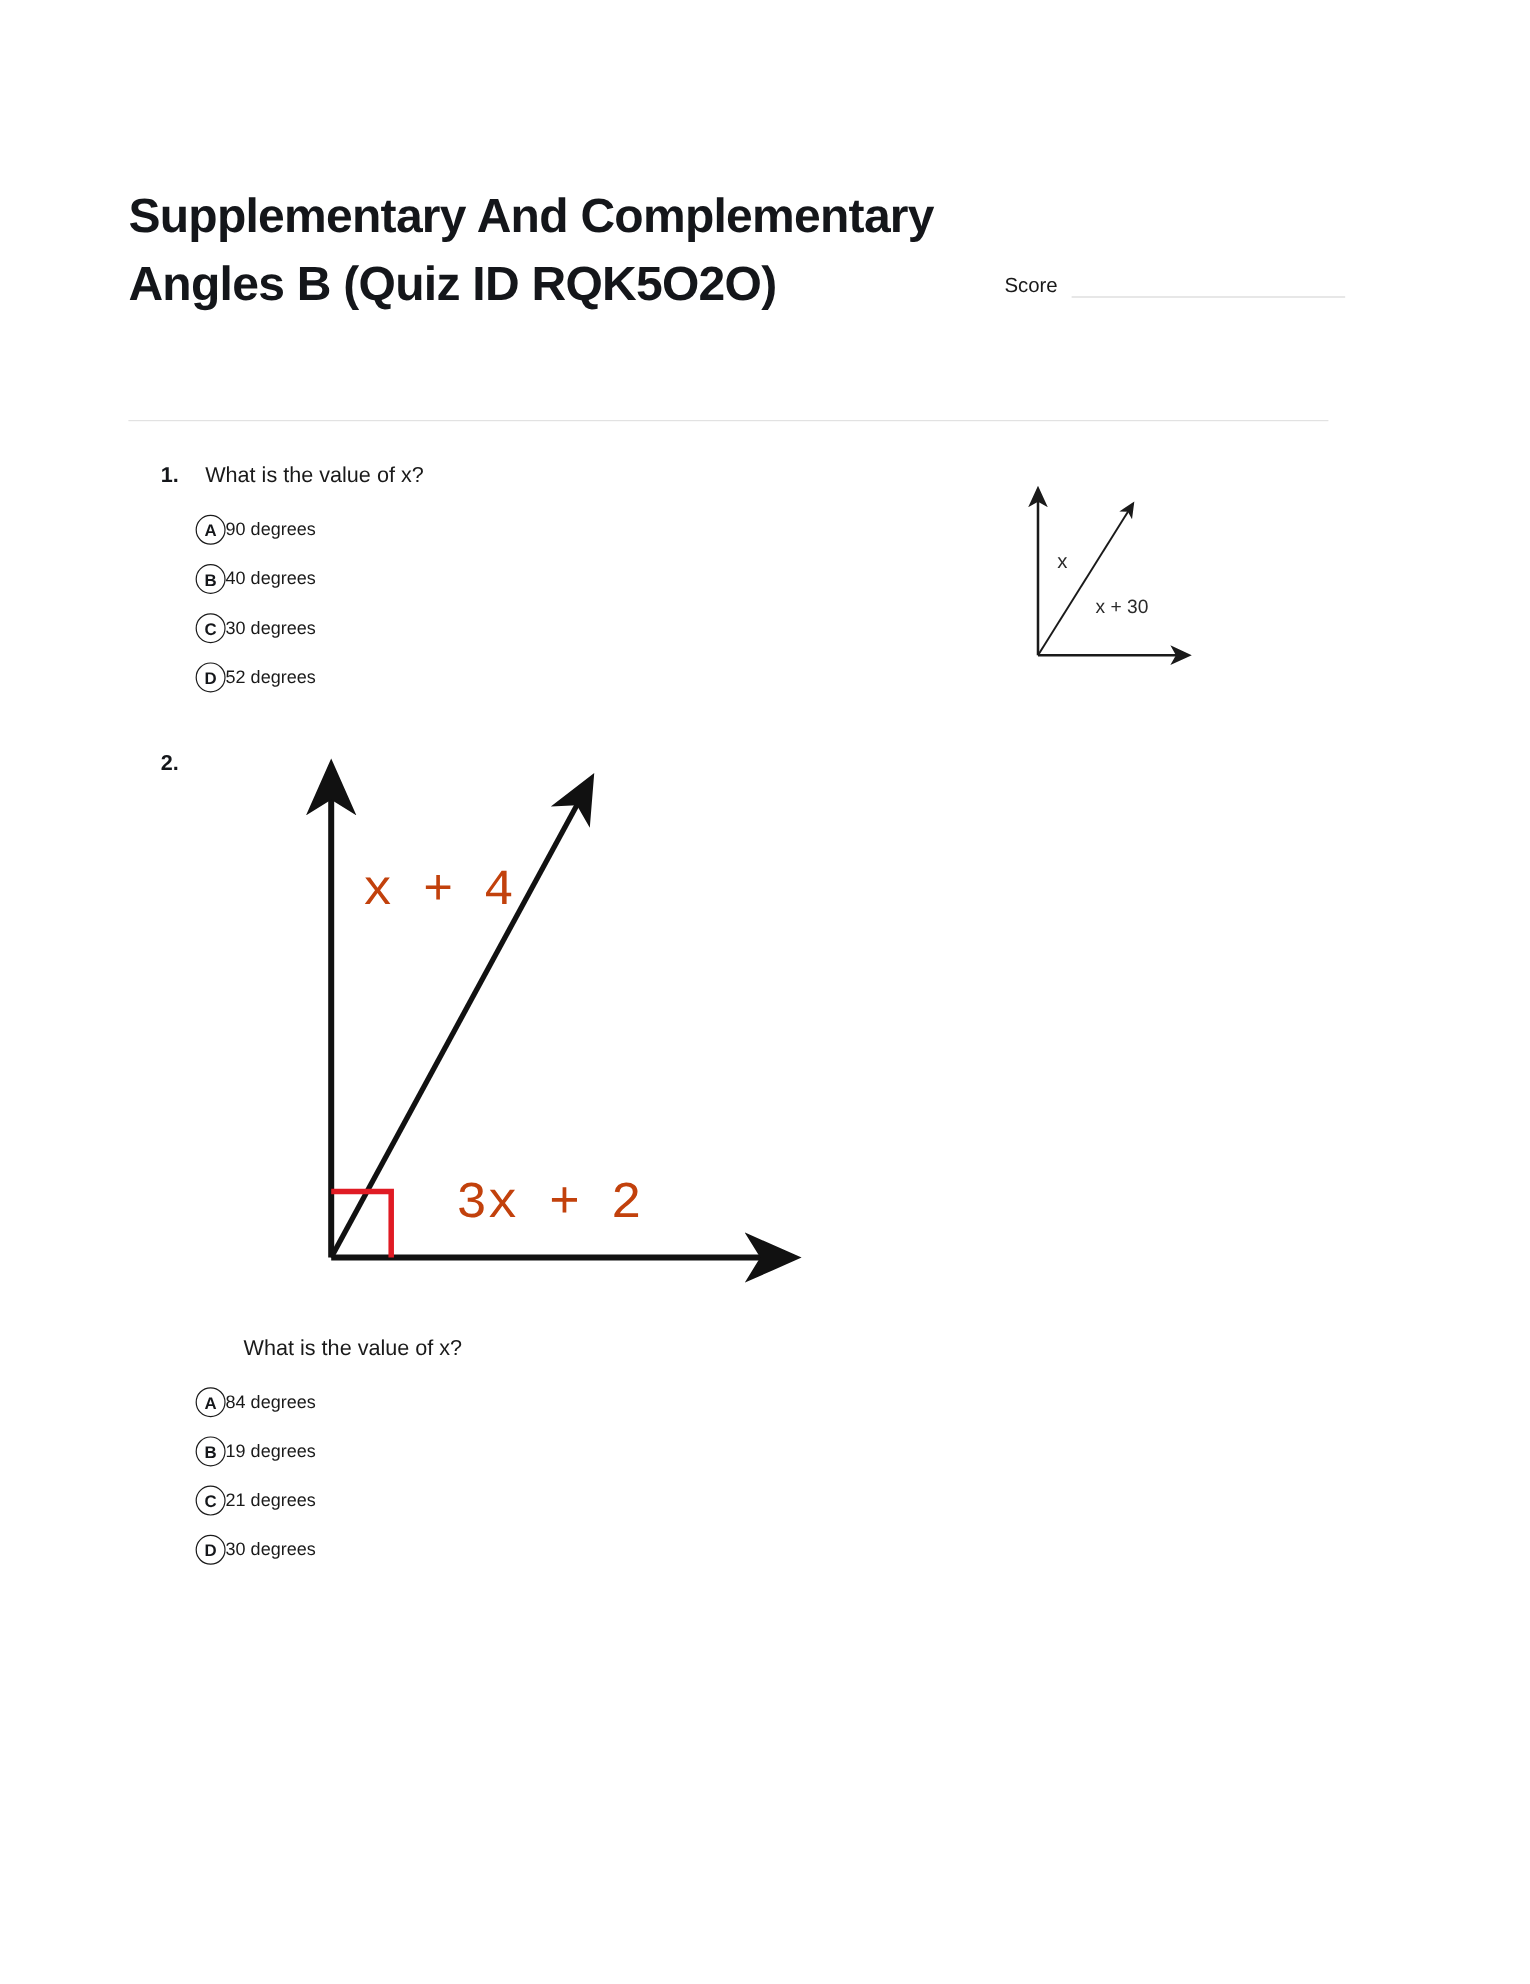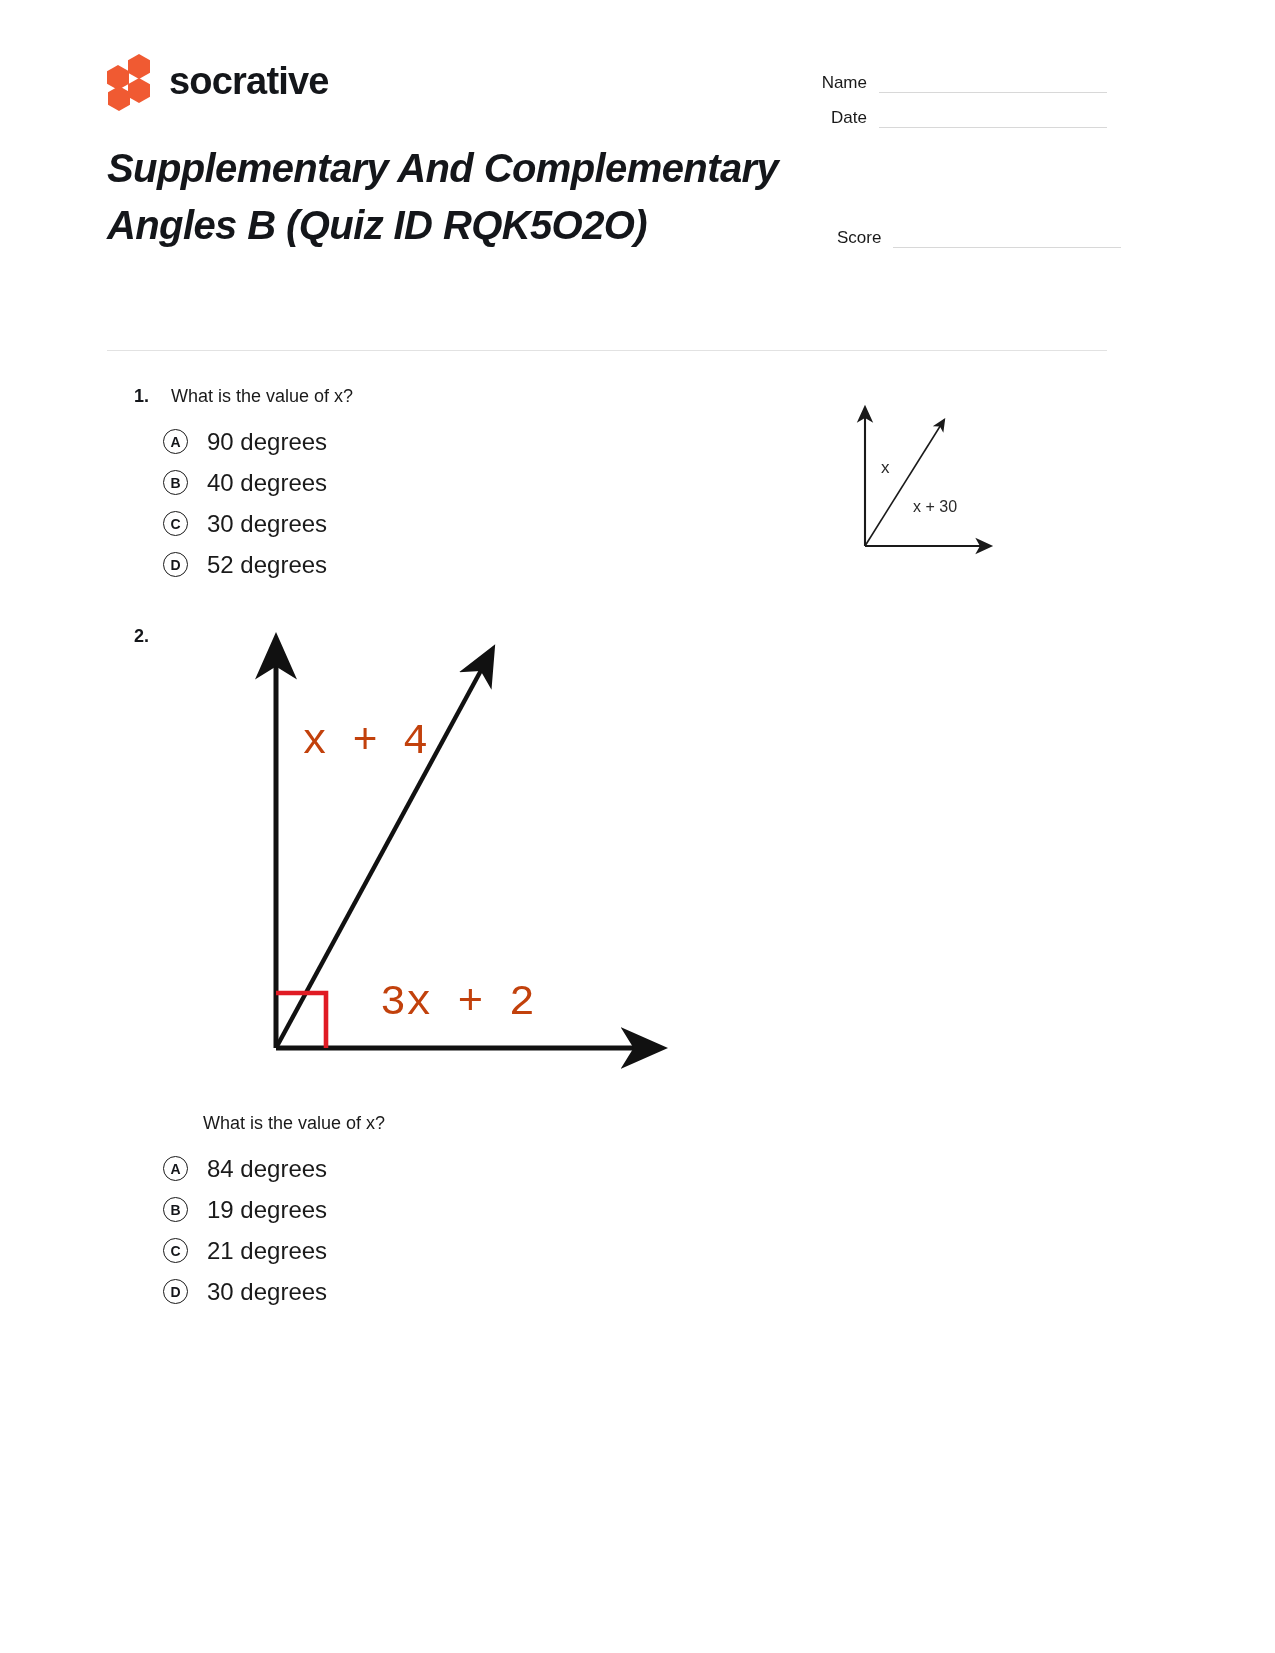"socrative" div.header { html: <div> <div> <div> <div></div> <div></div> <div></div> <div></div> </div> <div>socrative</div> </div> <div> <div> <span>Name</span> <span></span> </div> <div> <span>Date</span> <span></span> </div> </div> </div> -> none }
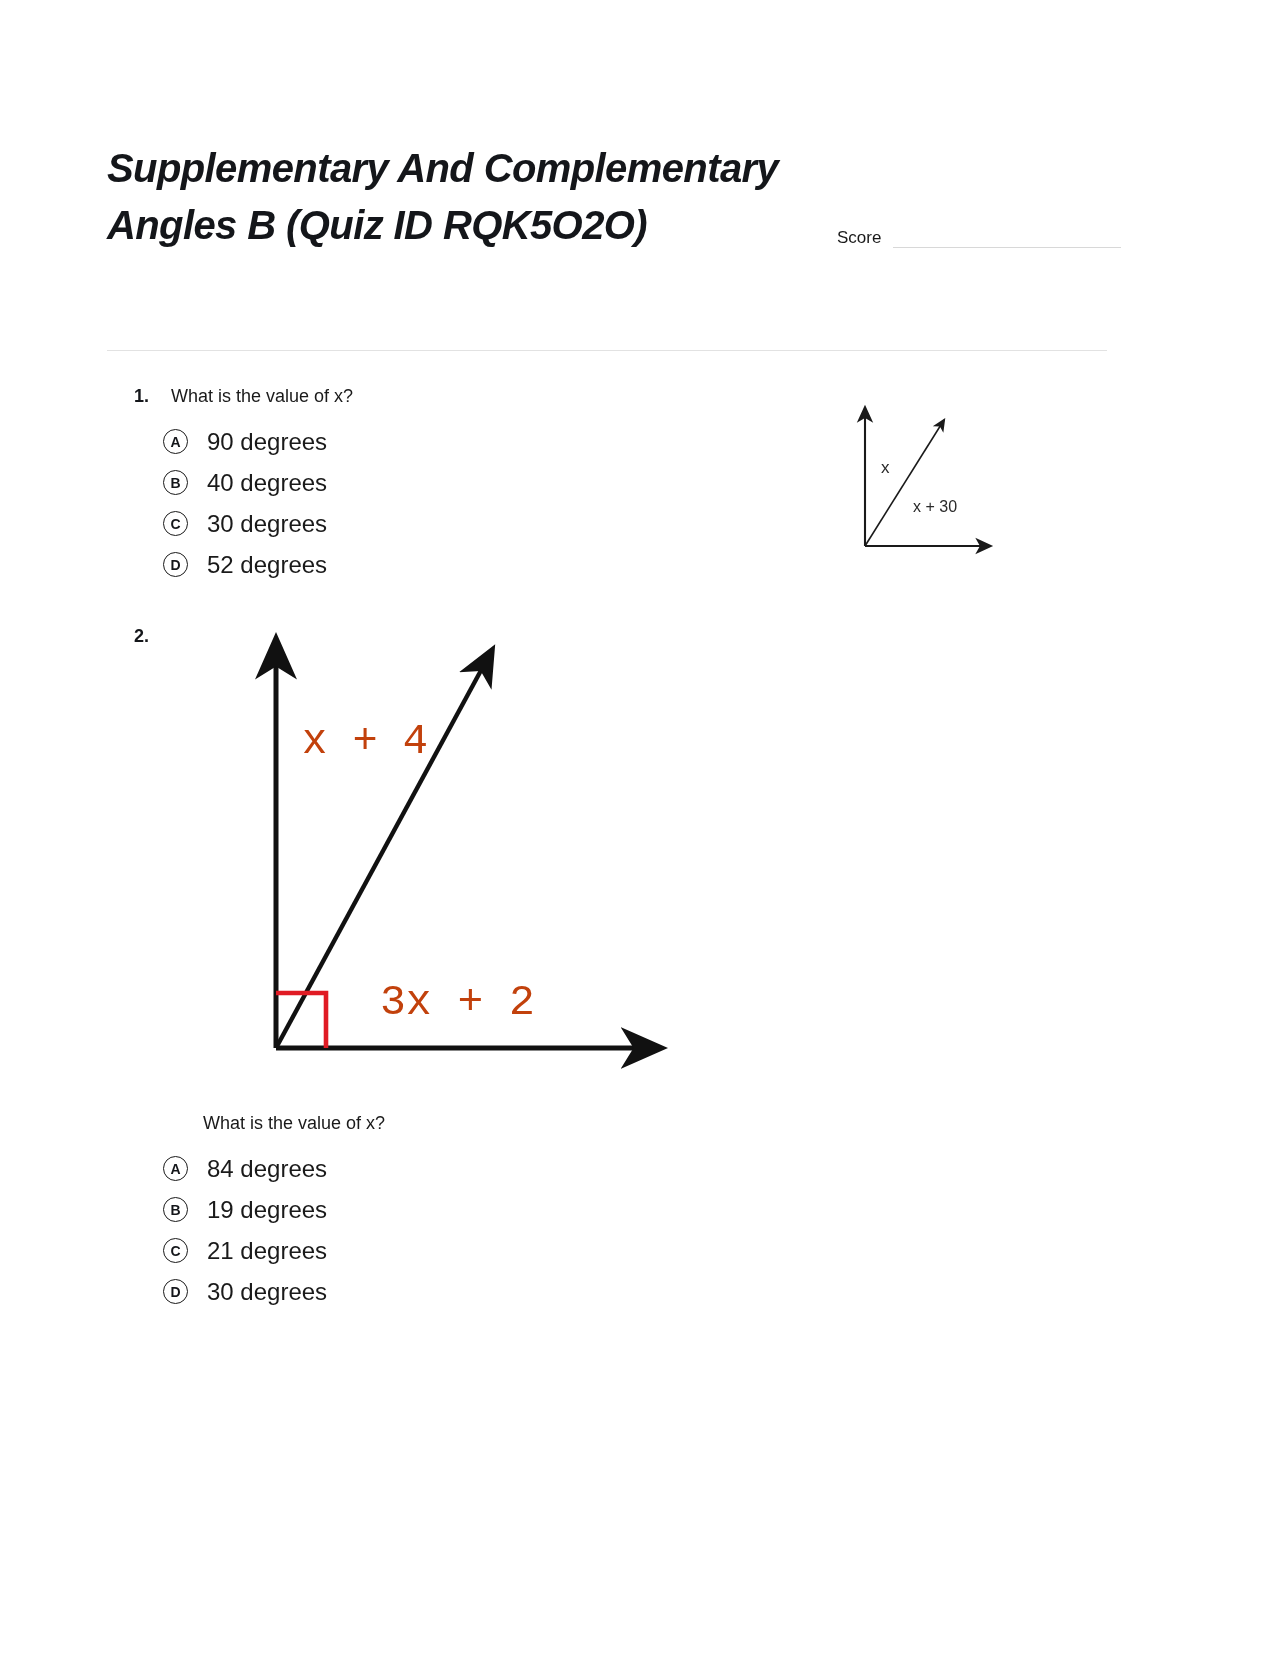"Supplementary And Complementary Angles B" .title-block { font-style: italic -> none; top: 140px -> 152px }
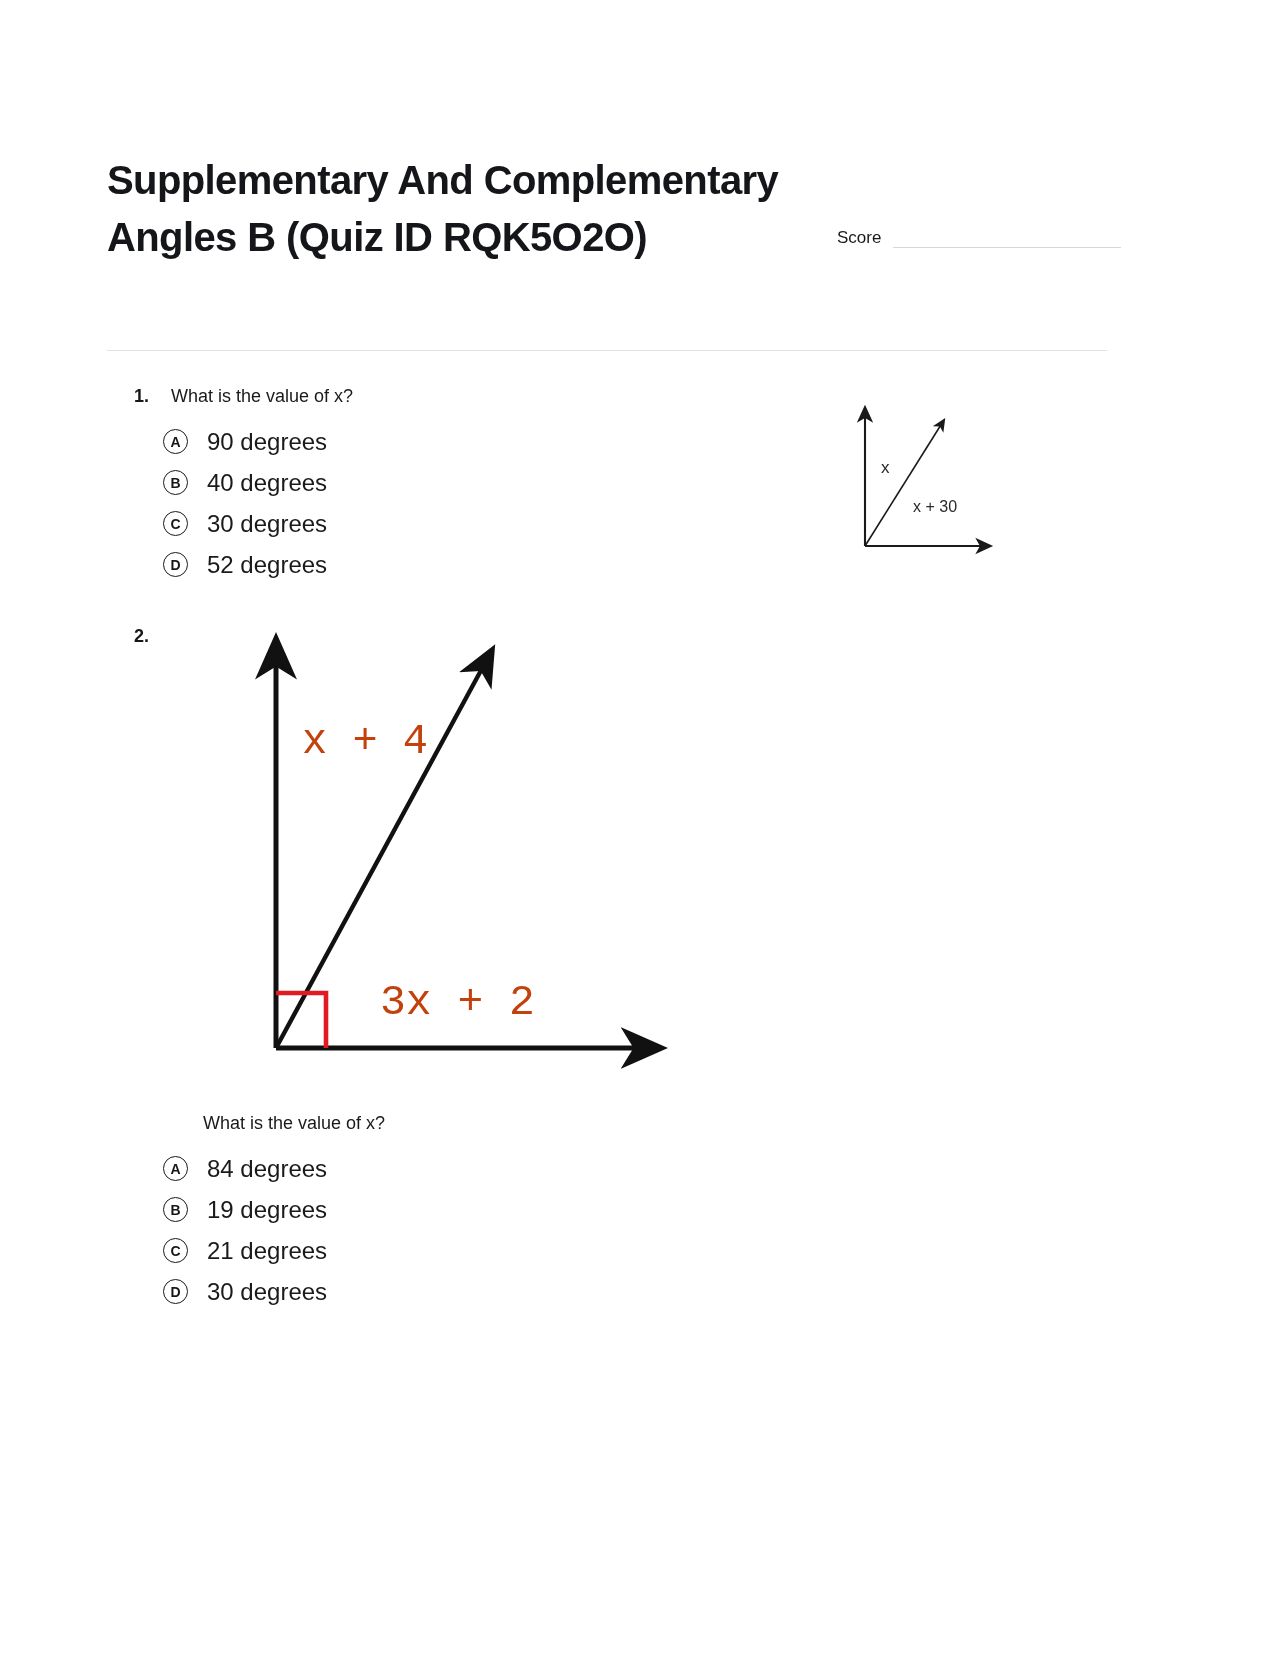"90 degrees" .opt-text { font-size: 24px -> 15px; margin-left: 19px -> none }
